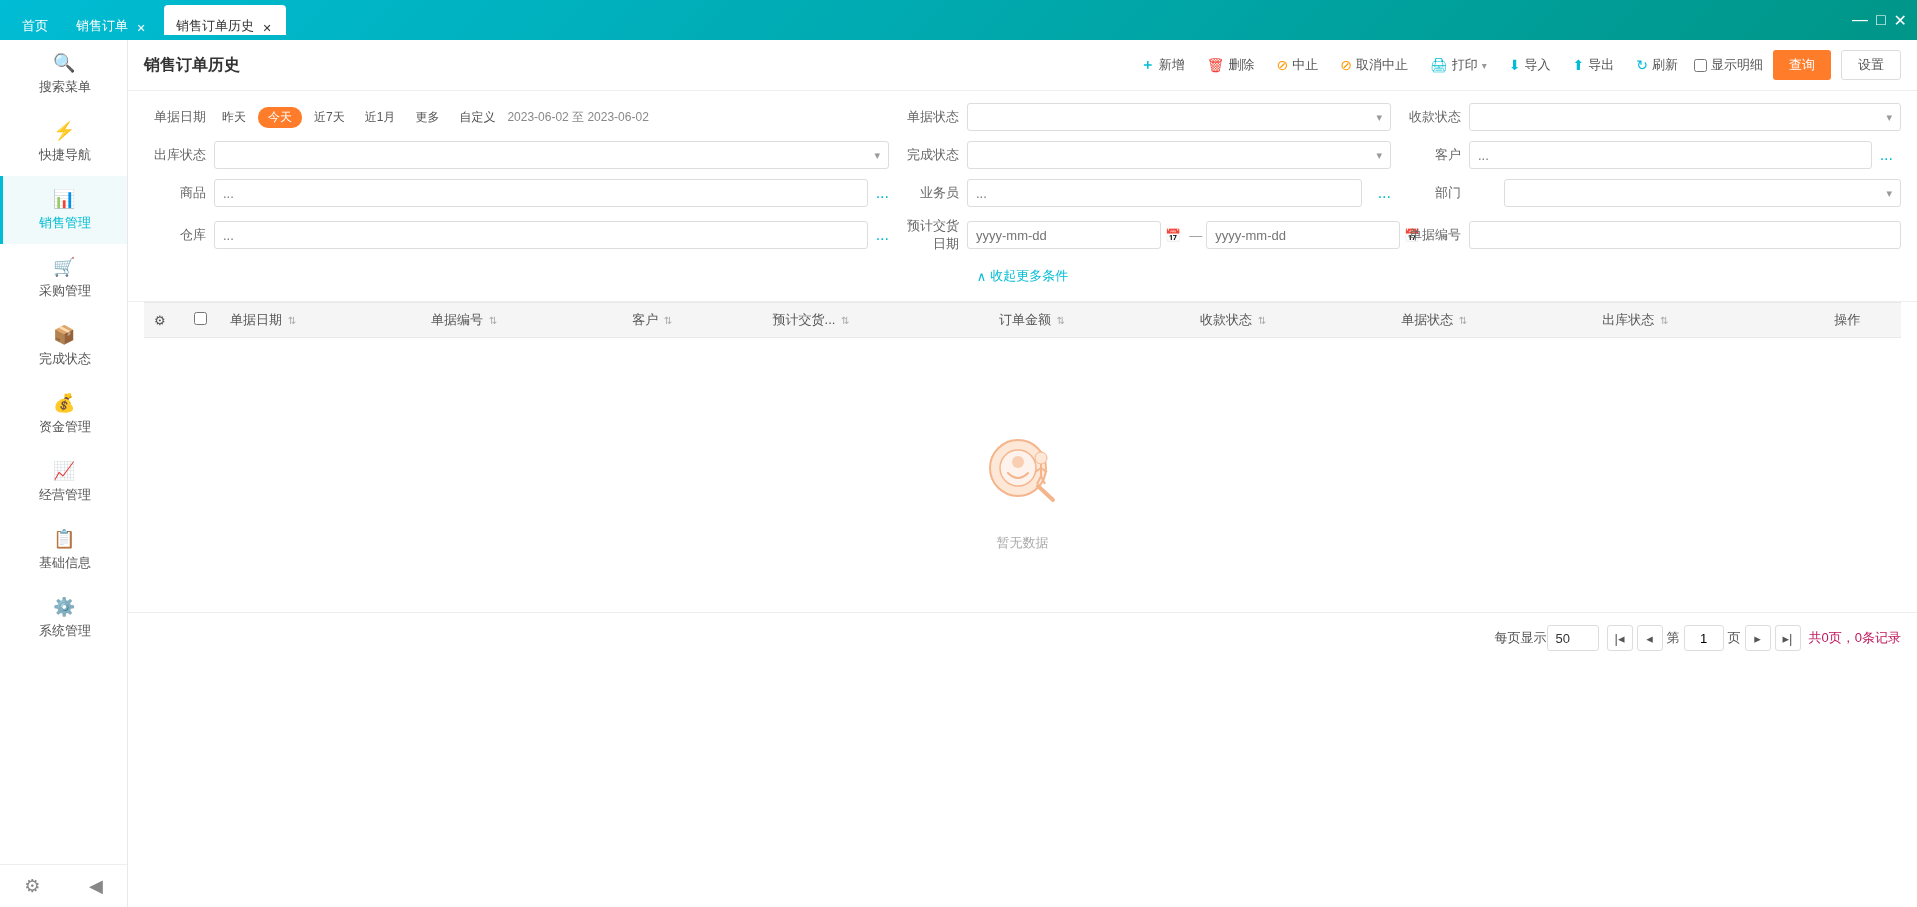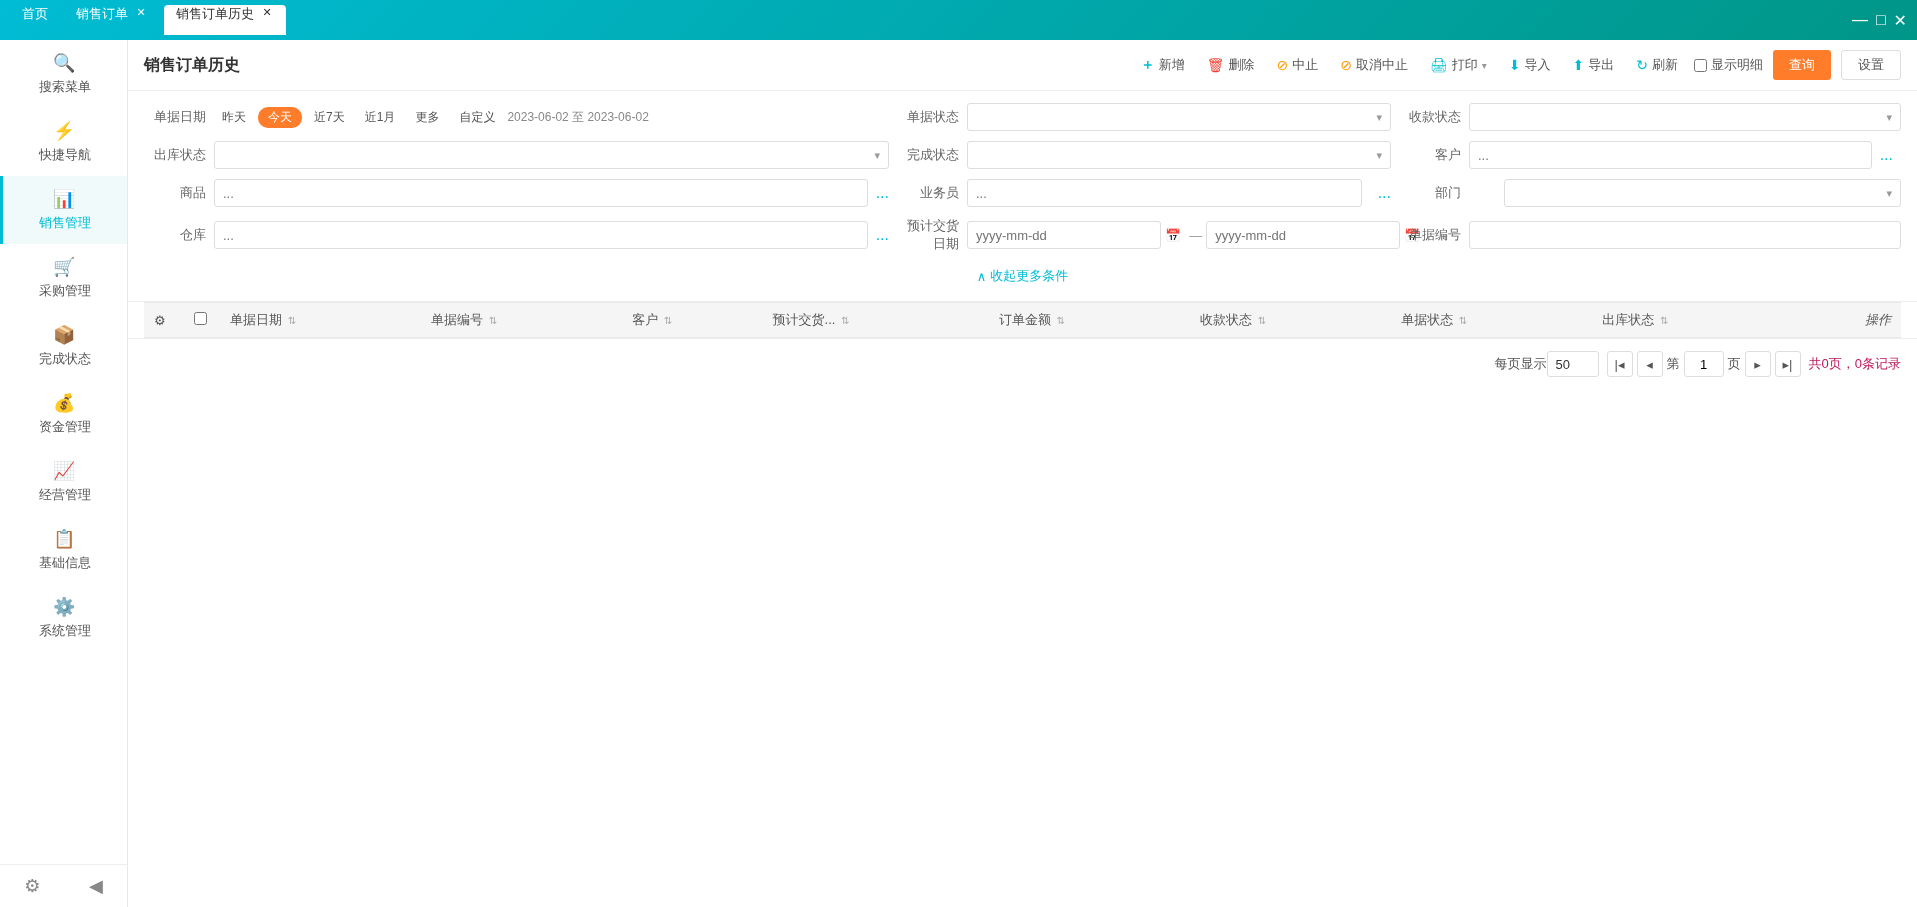"首页" .top-bar-tab { align-items: flex-start -> flex-end }
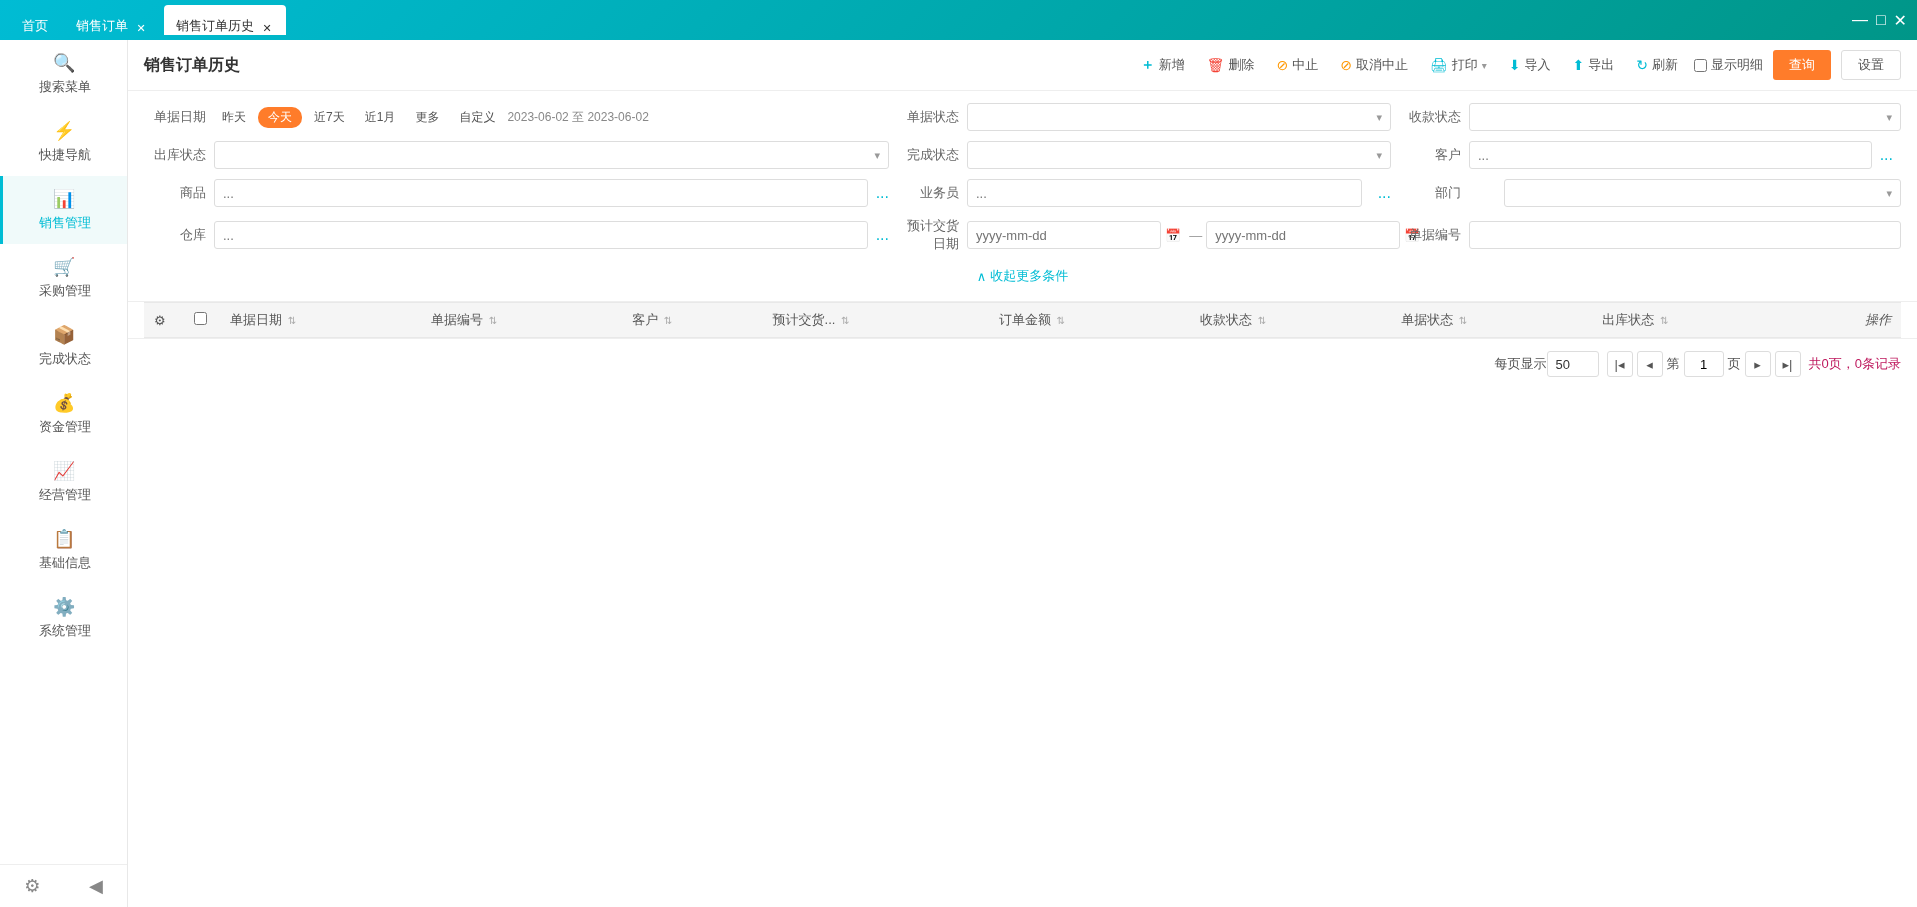"操作" th { font-style: italic -> none; text-align: right -> center }
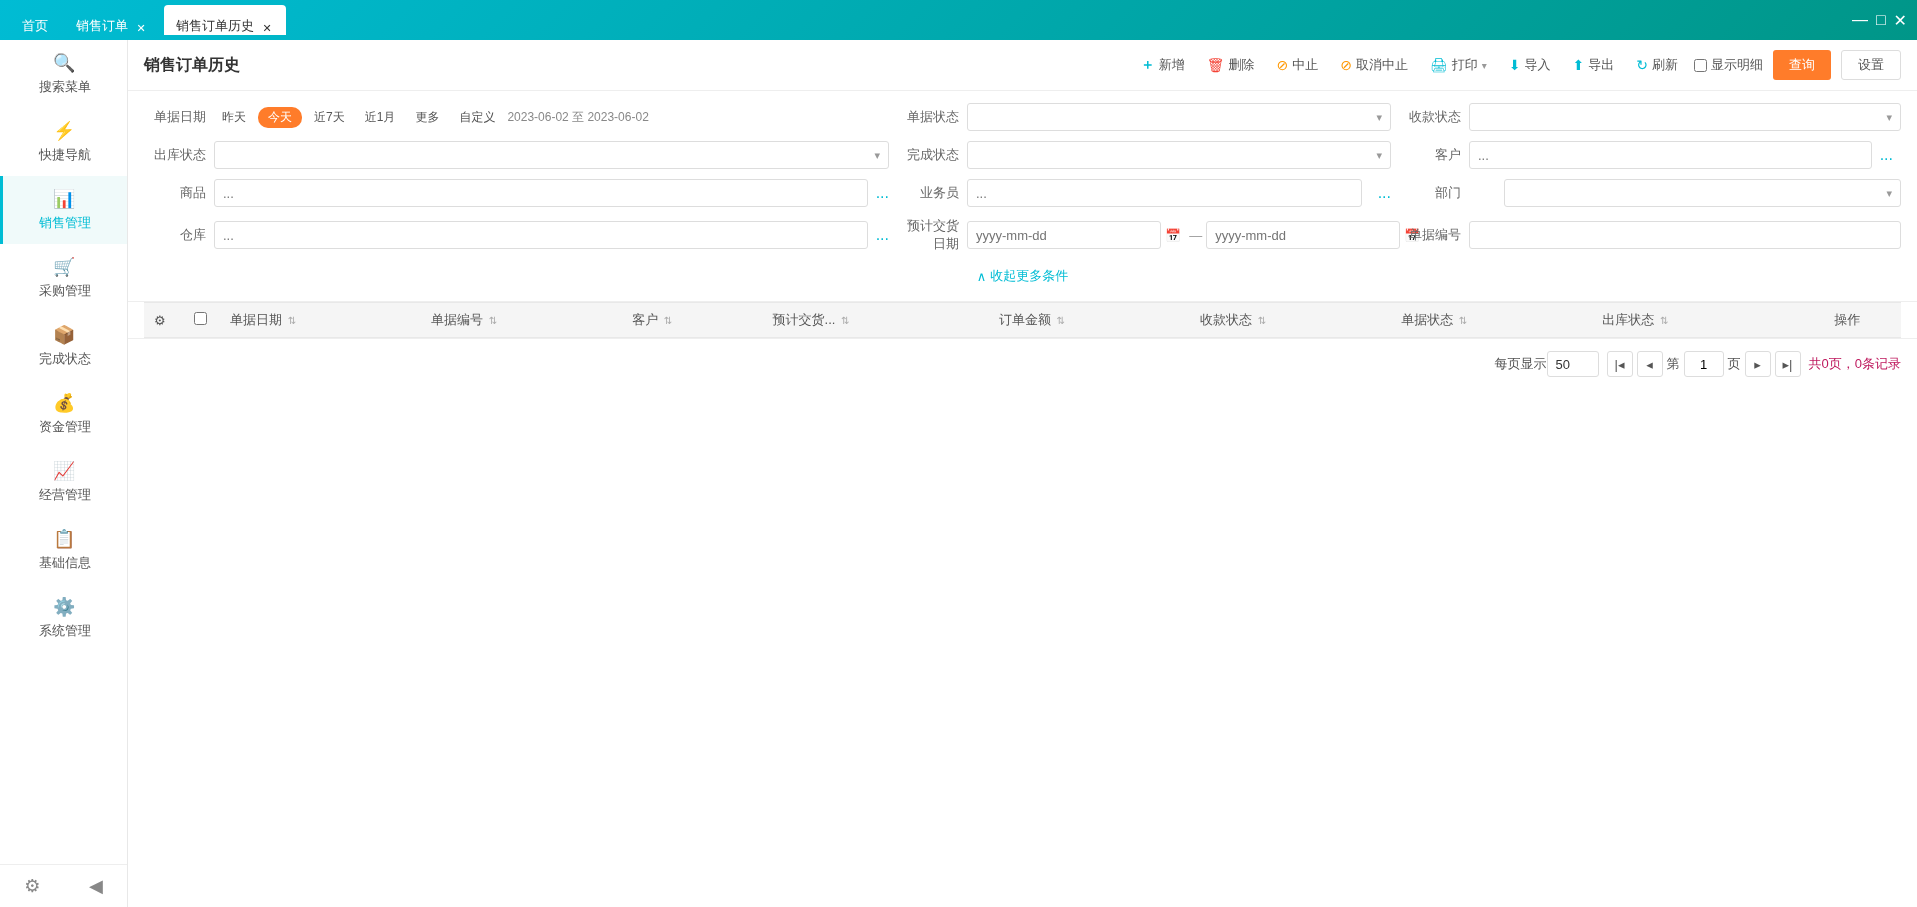"暂无数据" div.empty-state { html: none -> <div> <svg> <circle></circle> <circle></circle> <line></line> <circle></circle> <path></path> <circle></circle> <line></line> <line></line> <line></line> <line></line> <line></line> </svg> <span>暂无数据</span> </div> }
